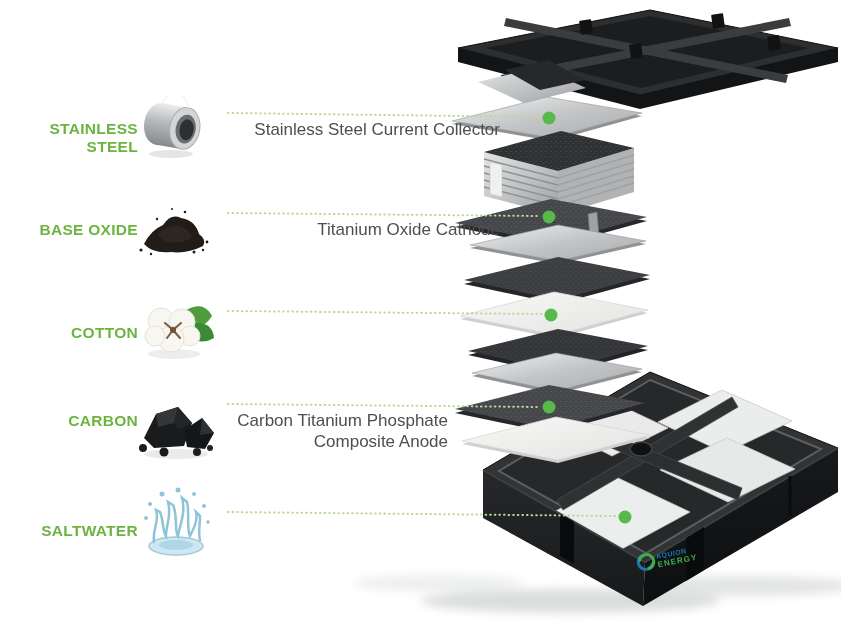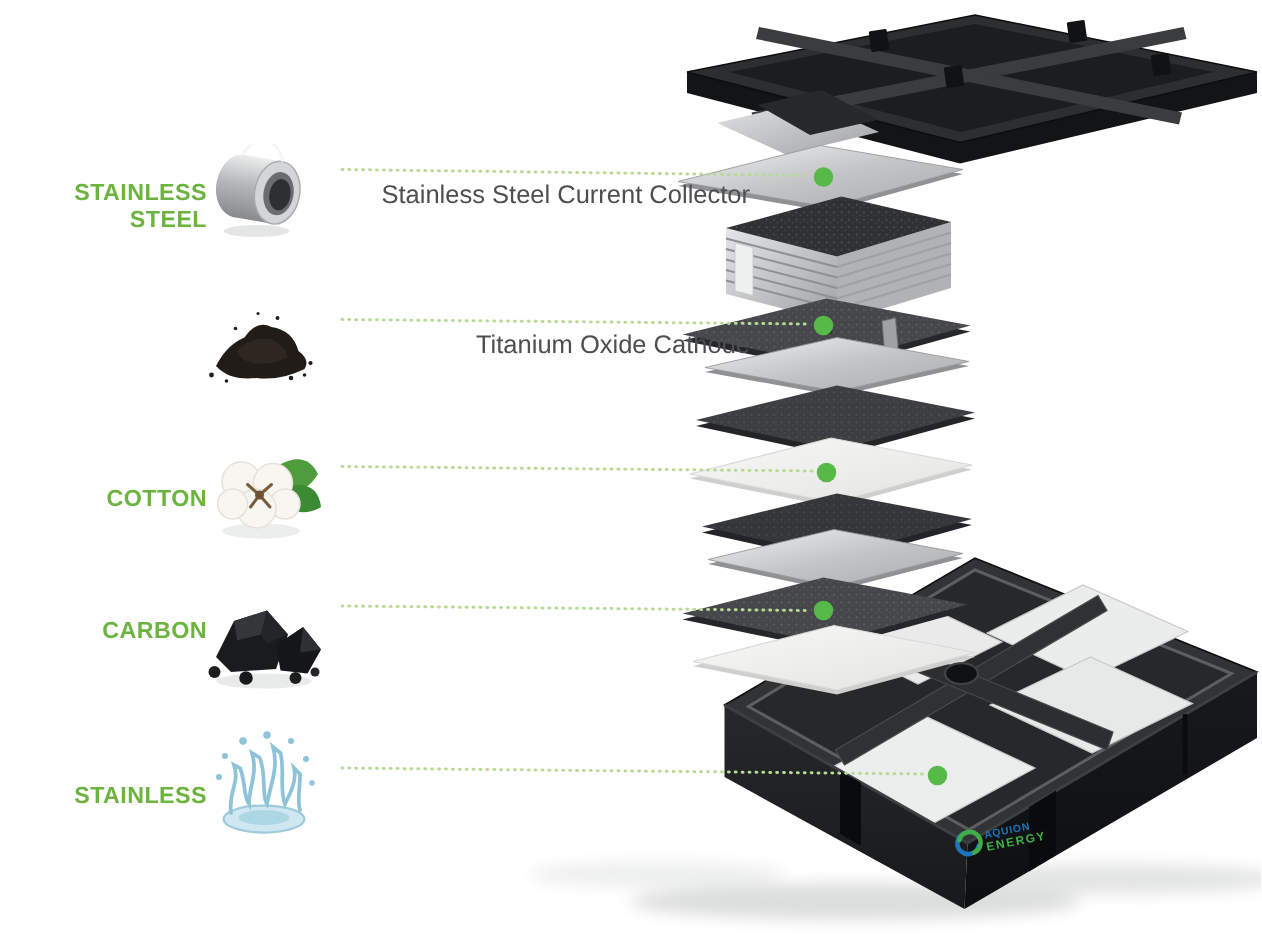"BASE OXIDE" div.mat-label { html: none -> <div>BASE OXIDE</div> }
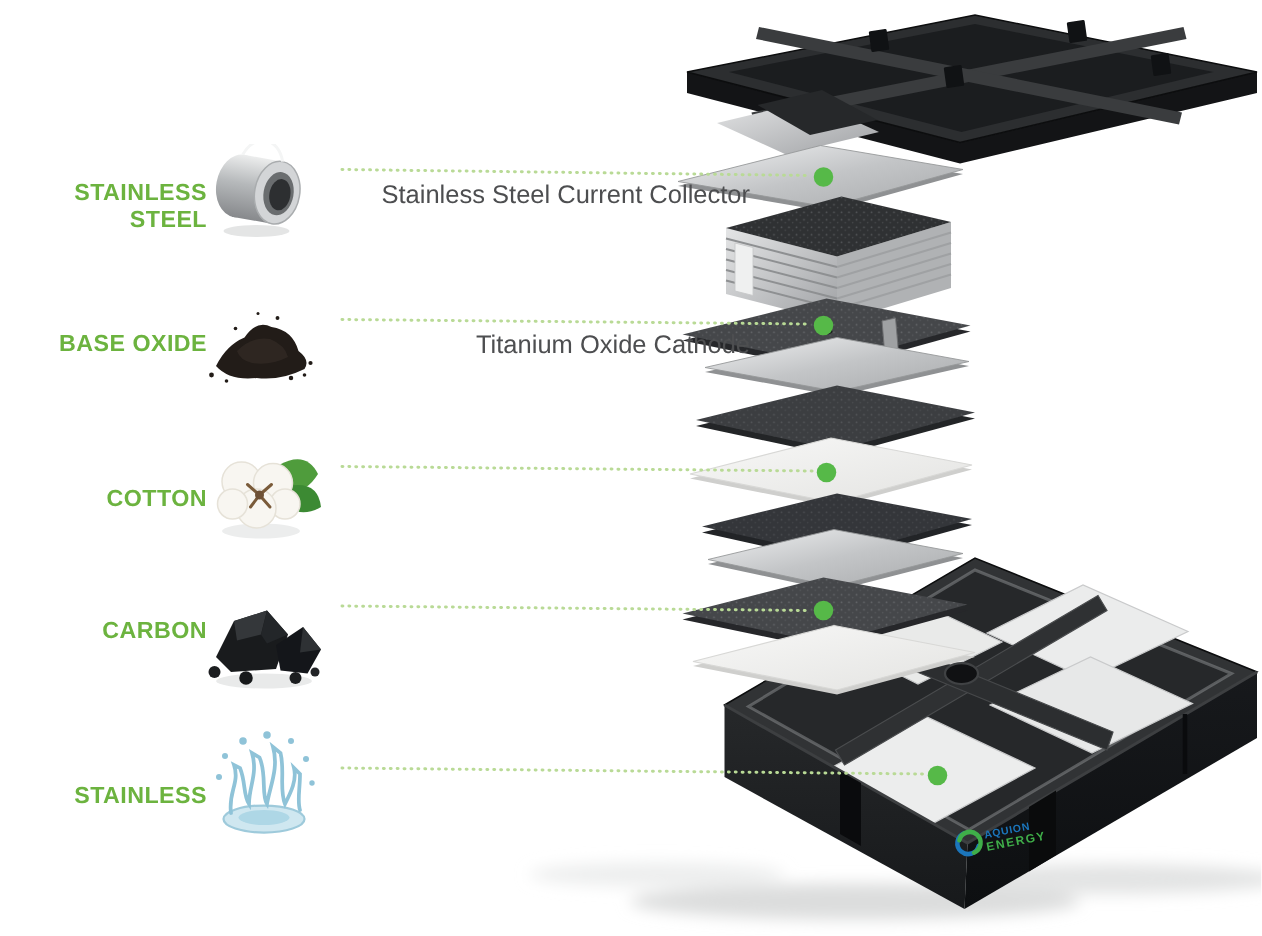"Carbon Titanium Phosphate Composite" div.desc { html: none -> <div>Carbon Titanium Phosphate Composite Anode</div> }
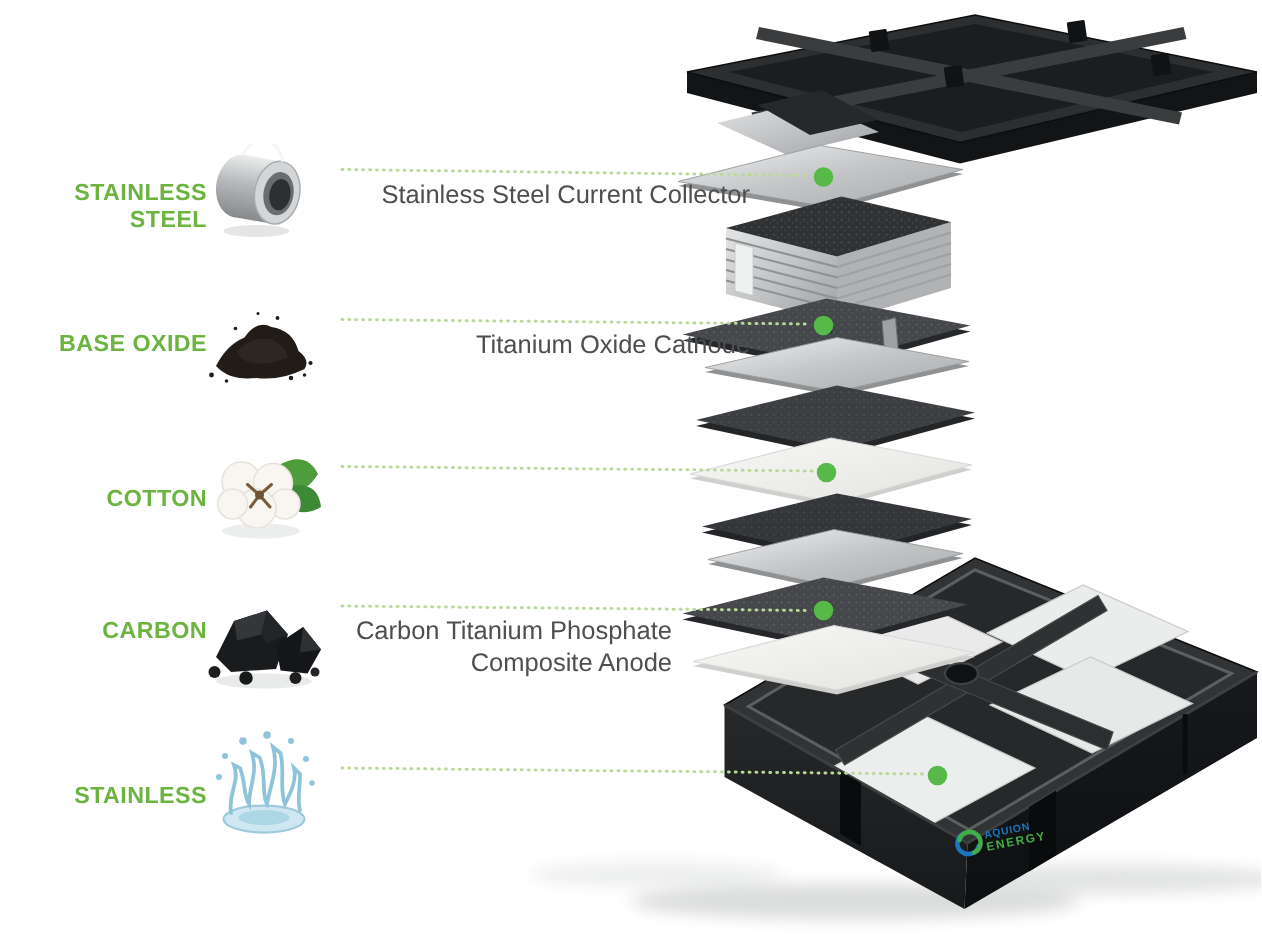"STAINLESS" div.mat-label { text: STAINLESS -> SALTWATER }
